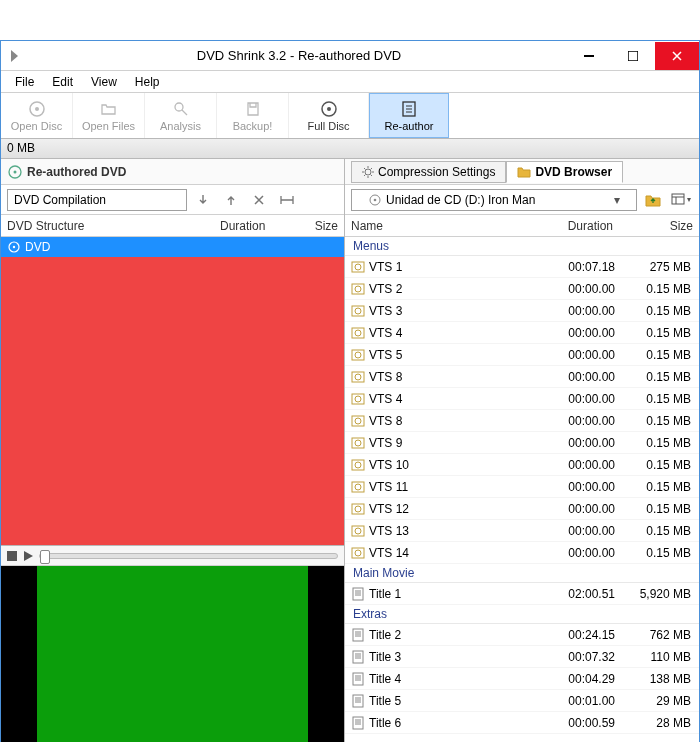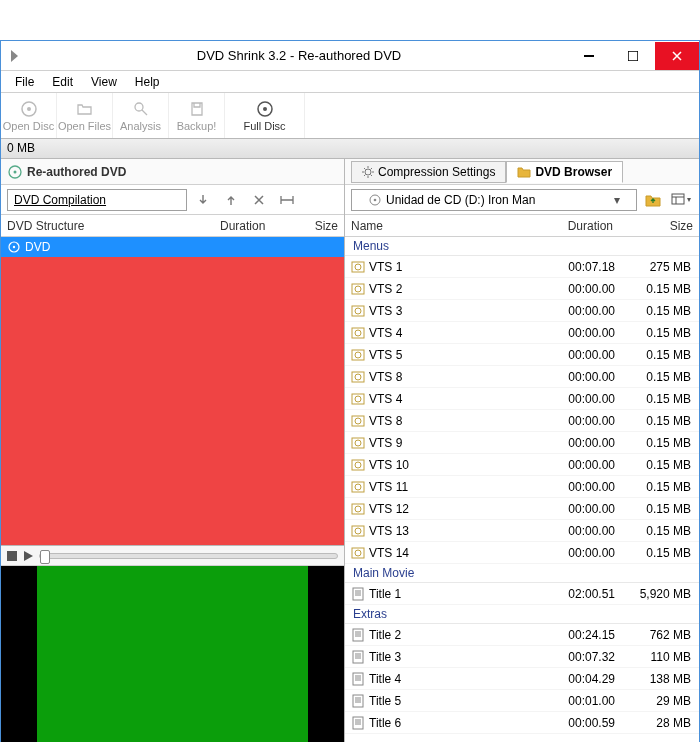"Open Disc" .toolbar .tbn { width: 56px -> 72px }
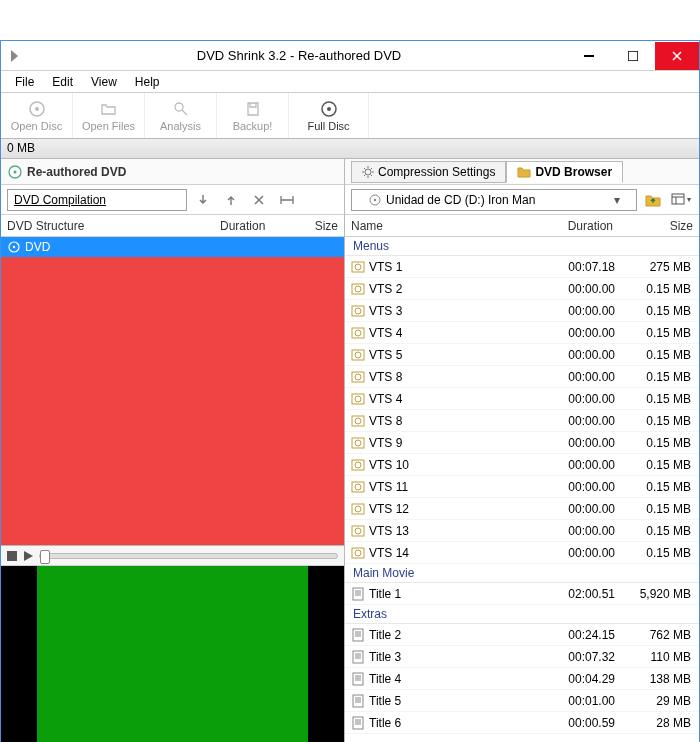"Re-author" div.tbn { html: none -> <div> <svg> <rect></rect> <path></path> </svg> <div>Re-author</div> </div> }
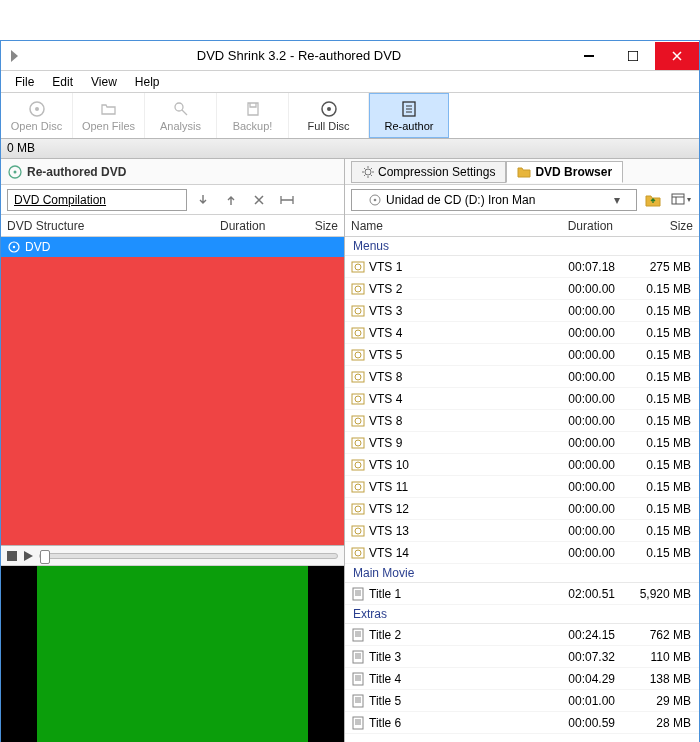"DVD Compilation" .compbar { text-decoration: underline -> none }
